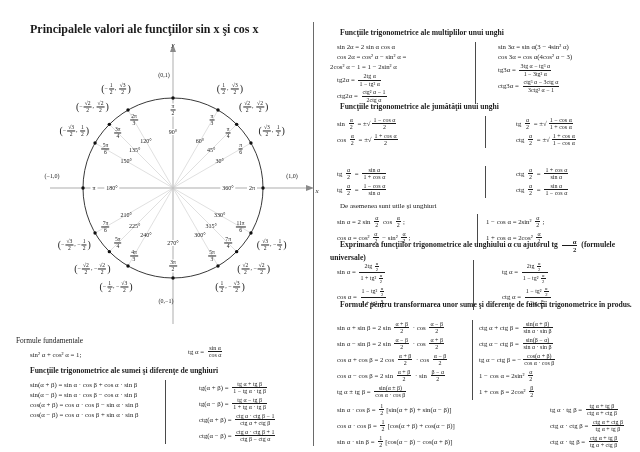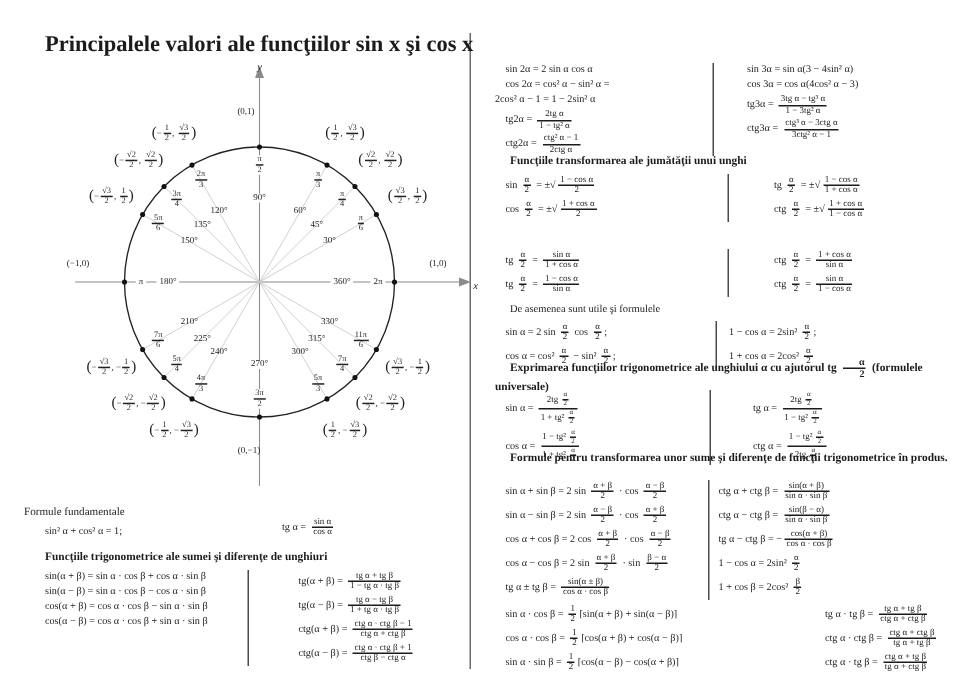"Principalele valori ale funcţiilor sin" .title { font-size: 15px -> 12px }
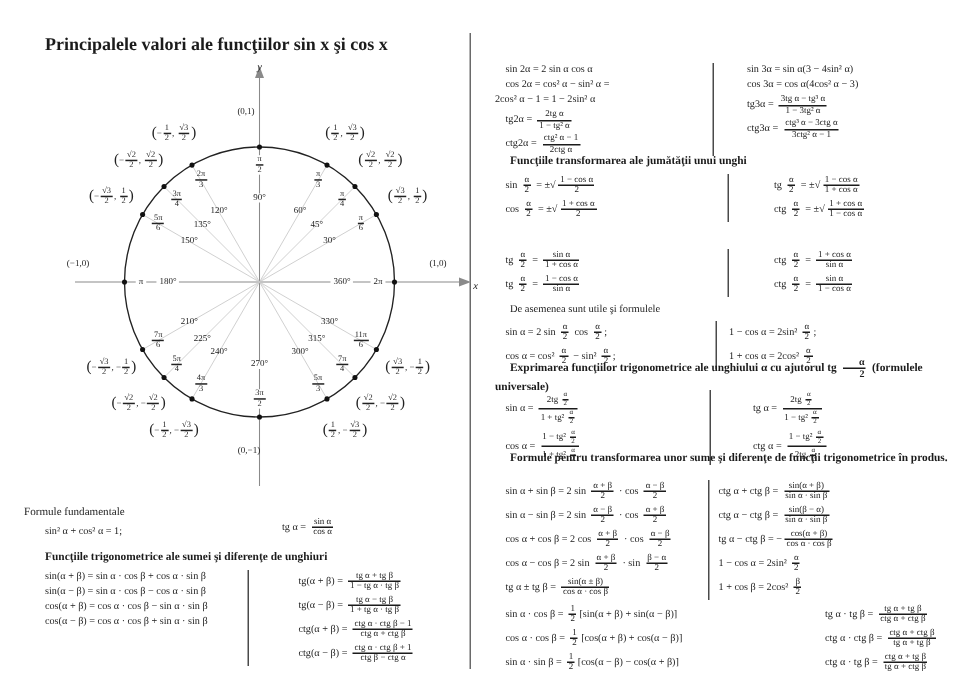"Funcţiile trigonometrice ale multiplilor" div.abs { html: none -> <div>Funcţiile trigonometrice ale multiplilor unui unghi</div> }
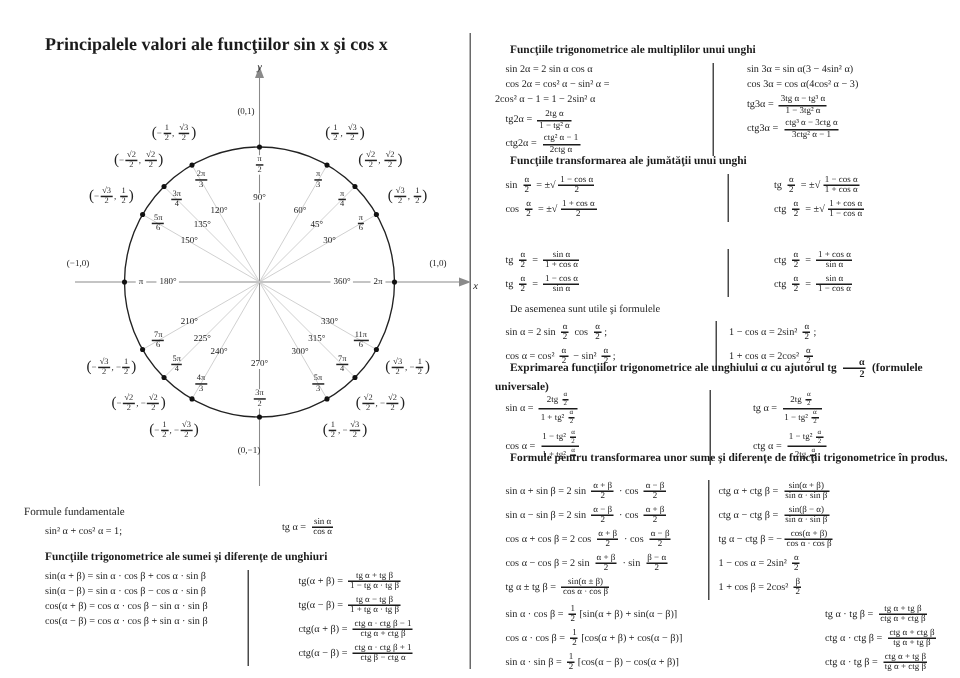"Funcţiile transformarea ale jumătăţii" div.abs { text: transformarea -> trigonometrice }
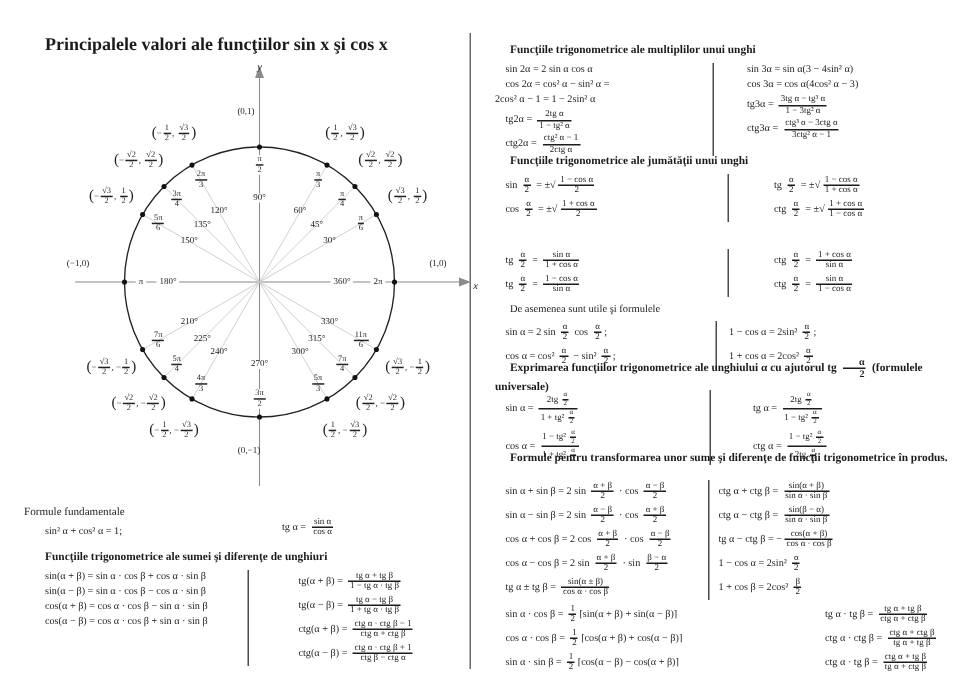"De asemenea sunt utile şi" div.abs { text: formulele -> unghiuri }
